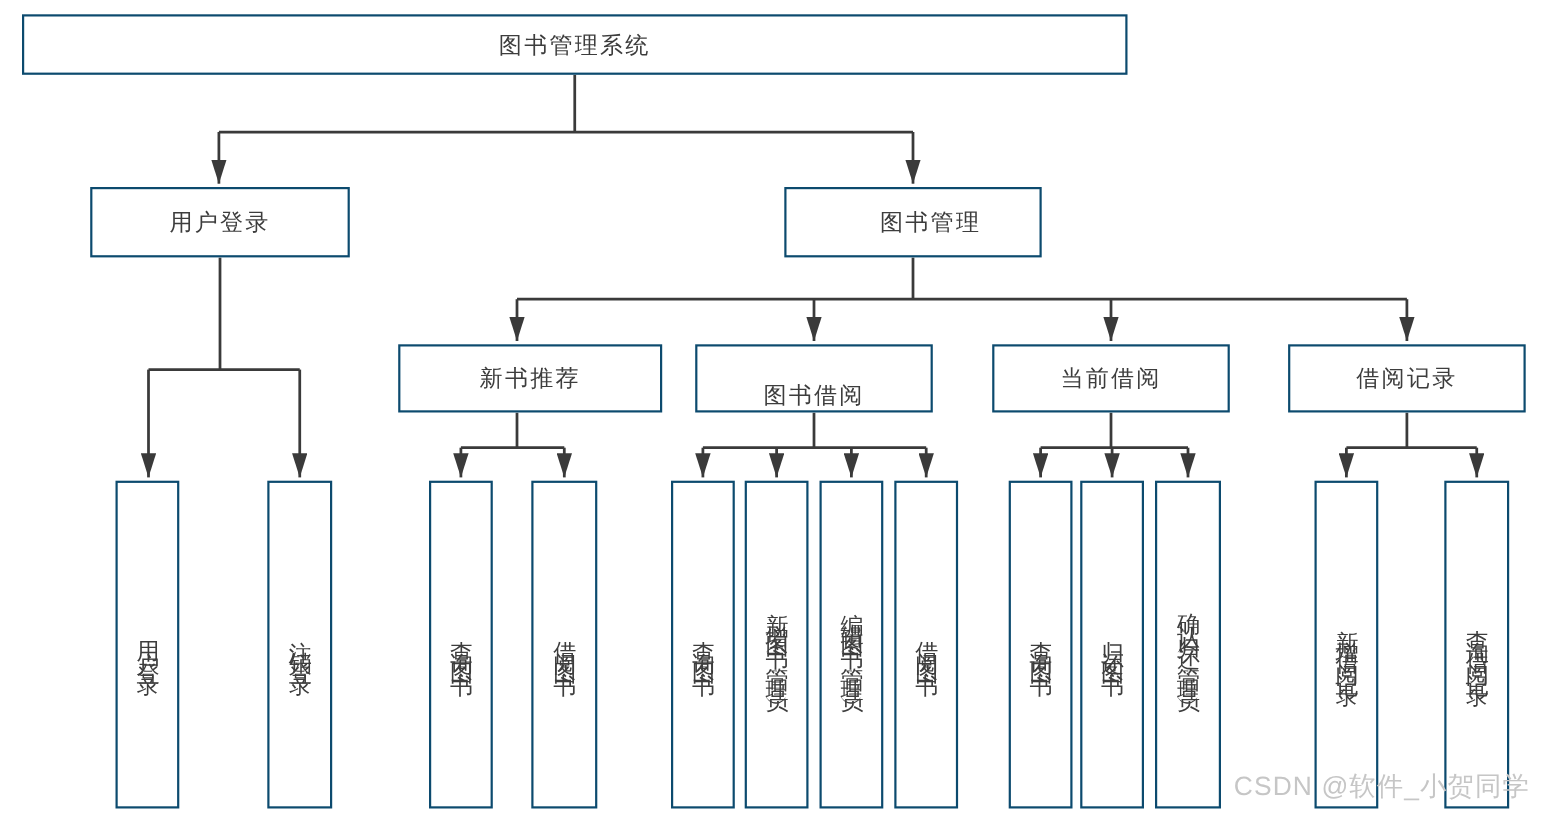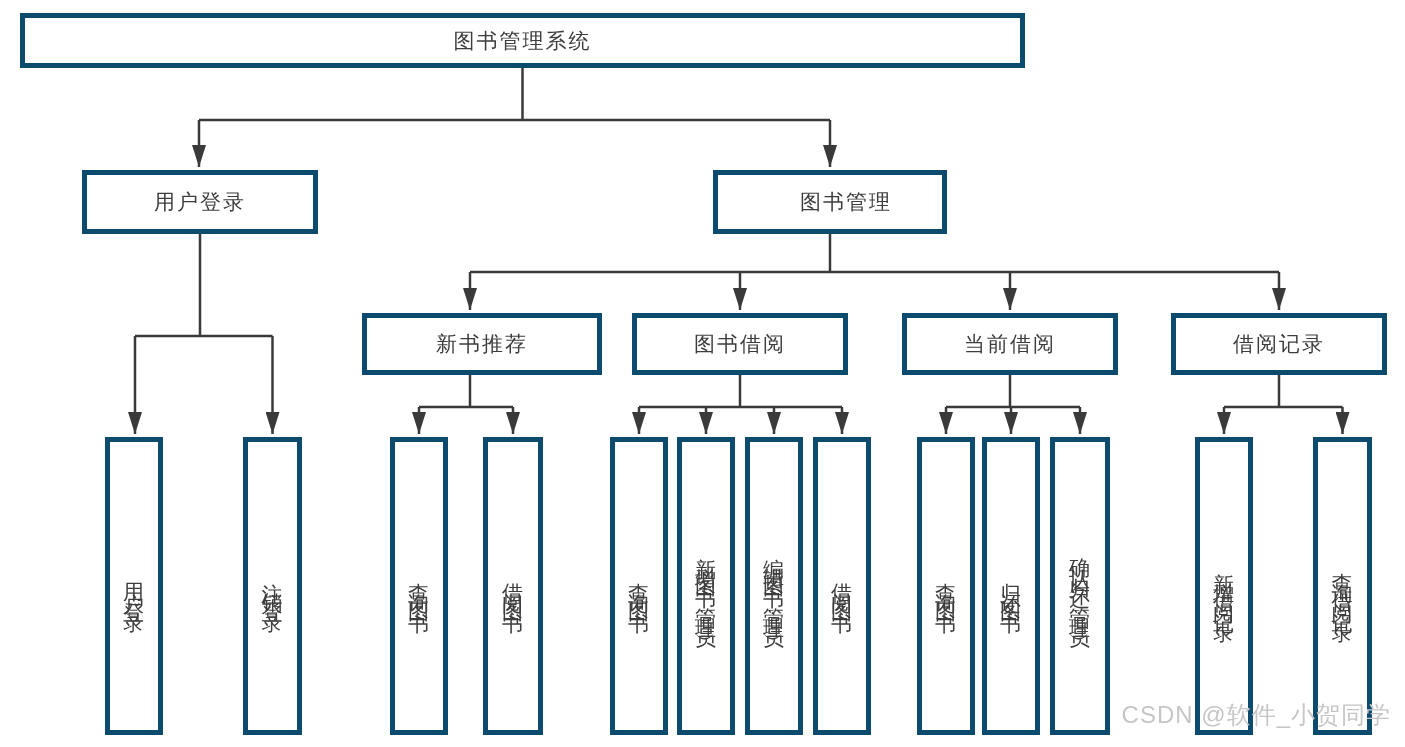"图书管理系统" .node { border: 5px solid #0c4a6e -> 2px solid #0c4a6e }
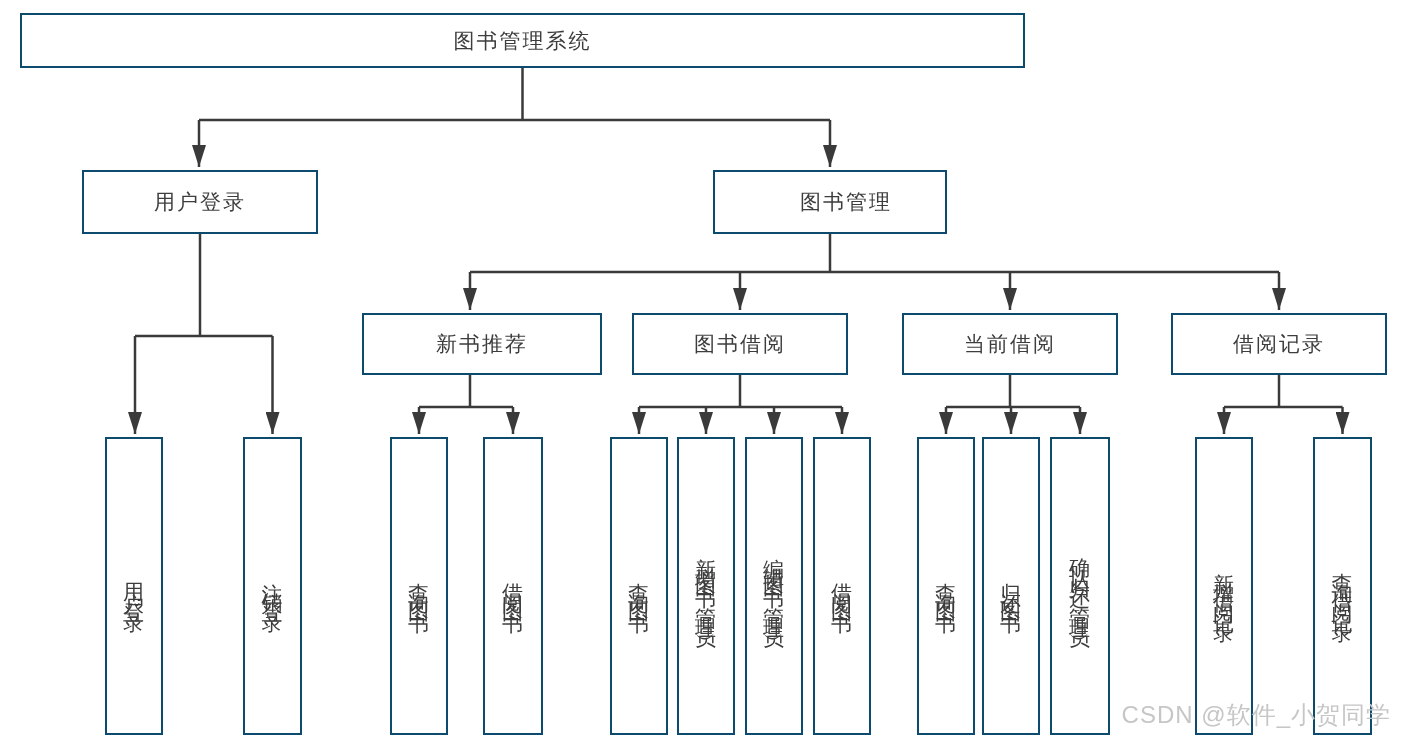"图书借阅" div.node { align-items: none -> flex-end }
